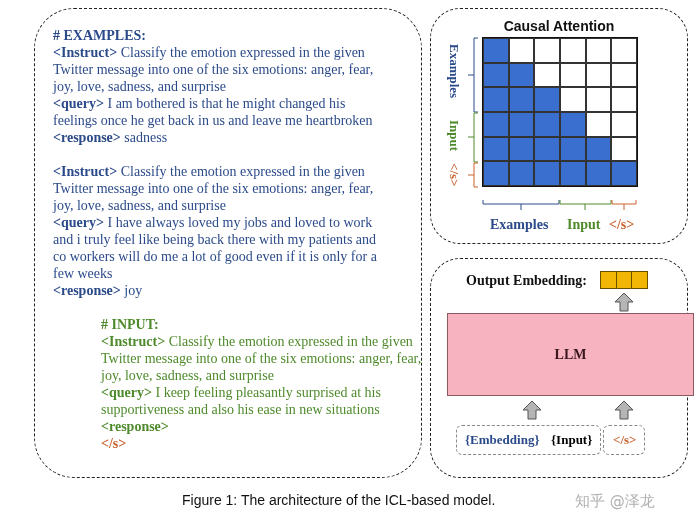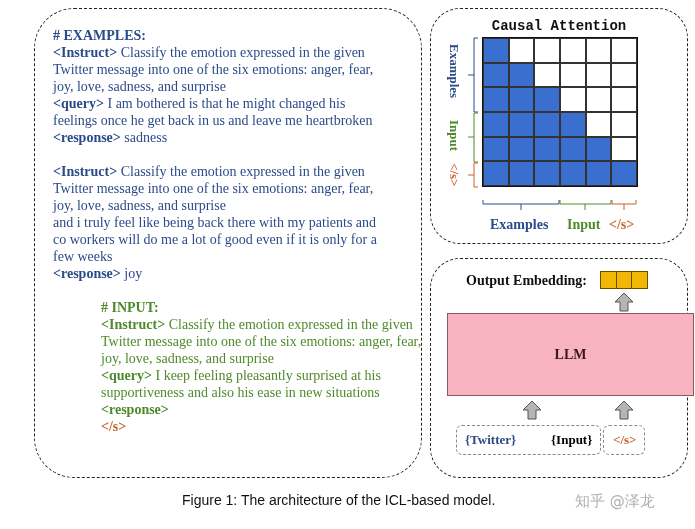"Causal Attention" #attn-title { font-family: Liberation Mono, monospace -> Liberation Sans, sans-serif }
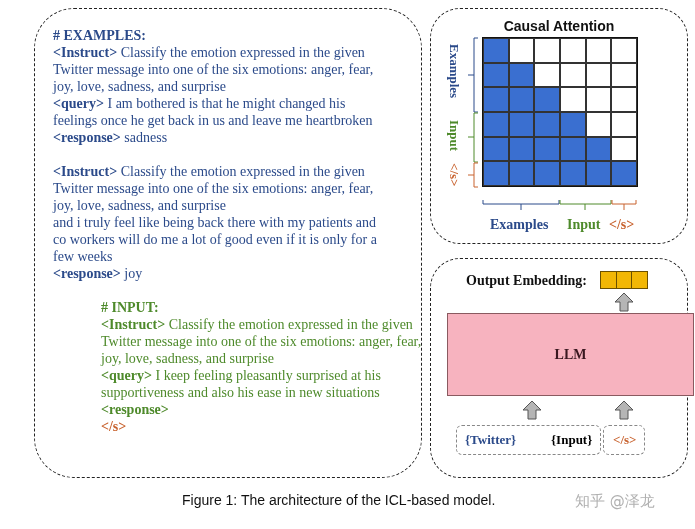"<query> I have always loved" span.line { html: none -> <span><span>&lt;query&gt;</span><span> I have always loved my jobs and loved to work</span></span> }
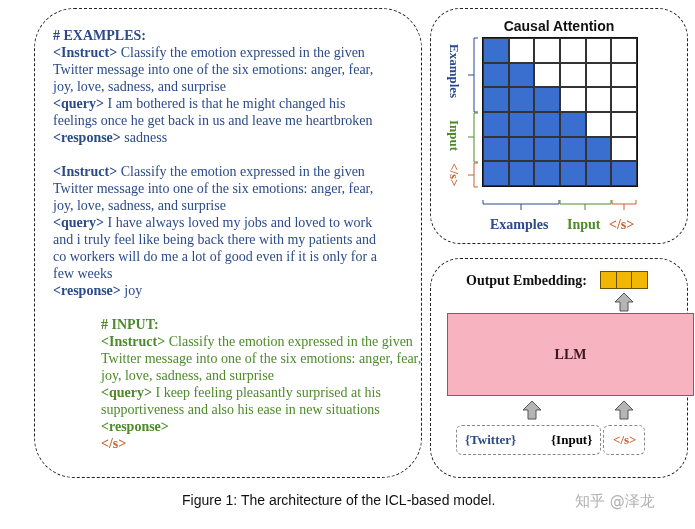"{Twitter}" div.in-label { text: Twitter -> Embedding }
